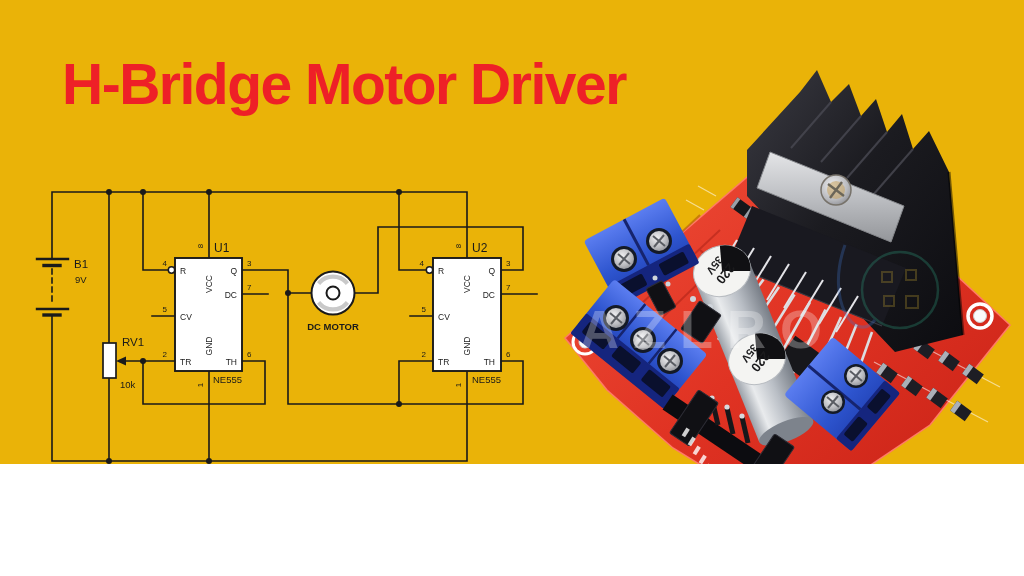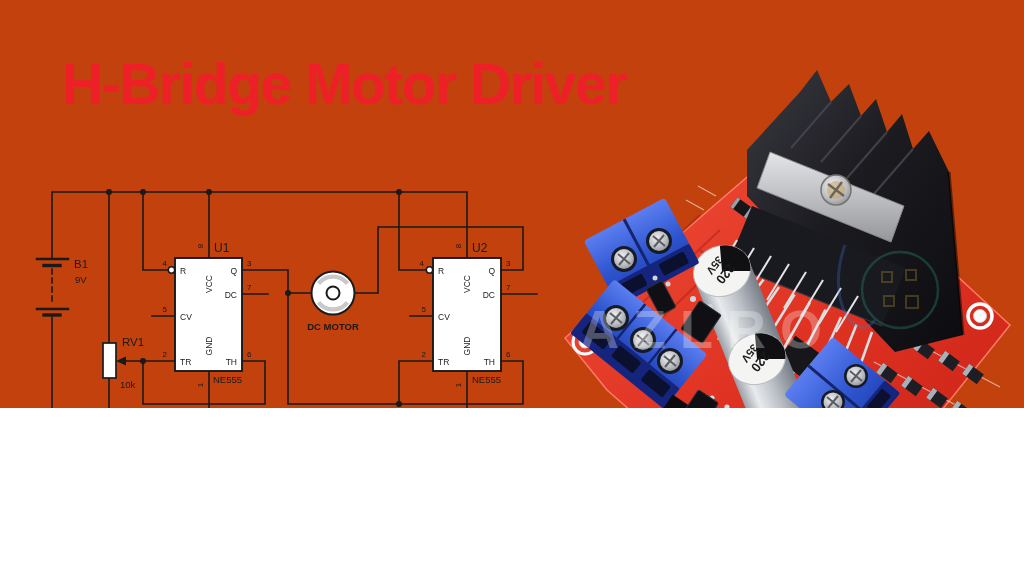"H-Bridge Motor Driver" .stage { background: #c2410c -> #eab308; height: 408px -> 464px }
